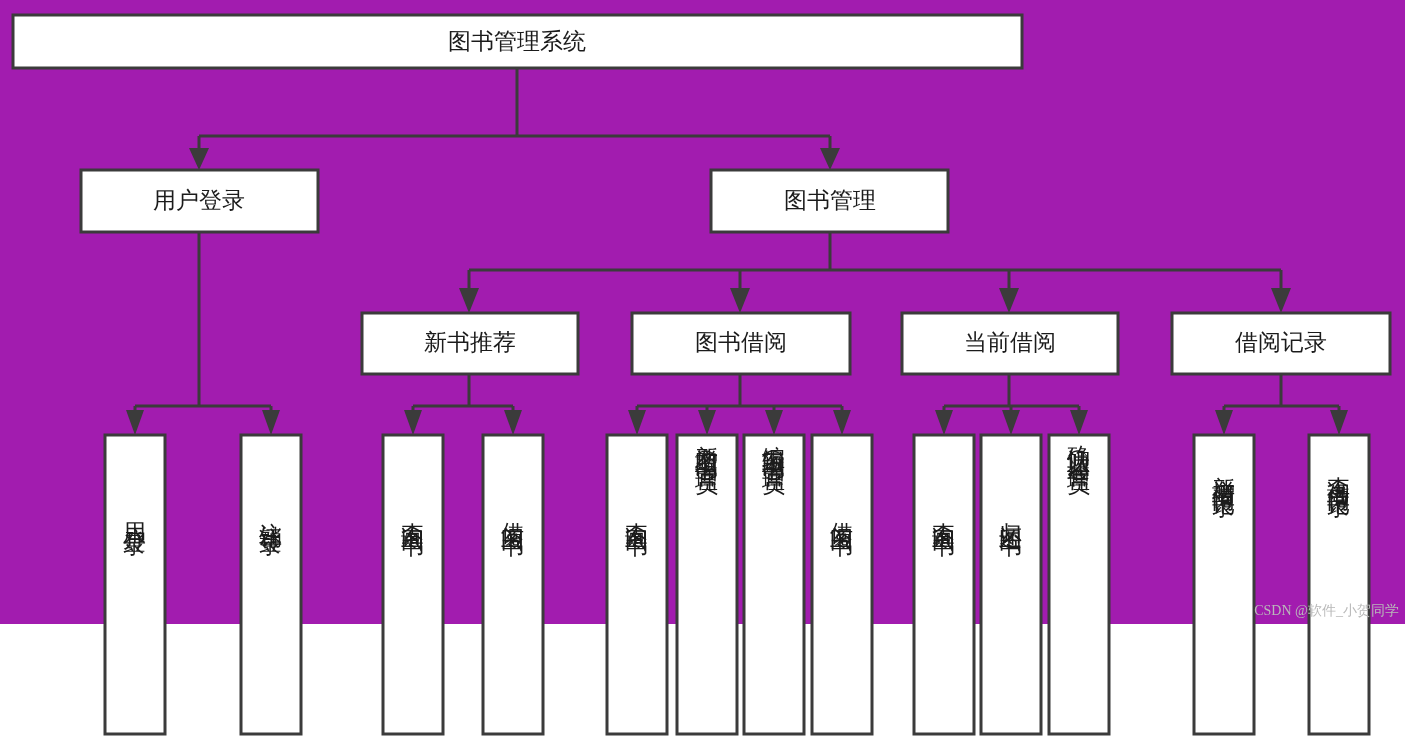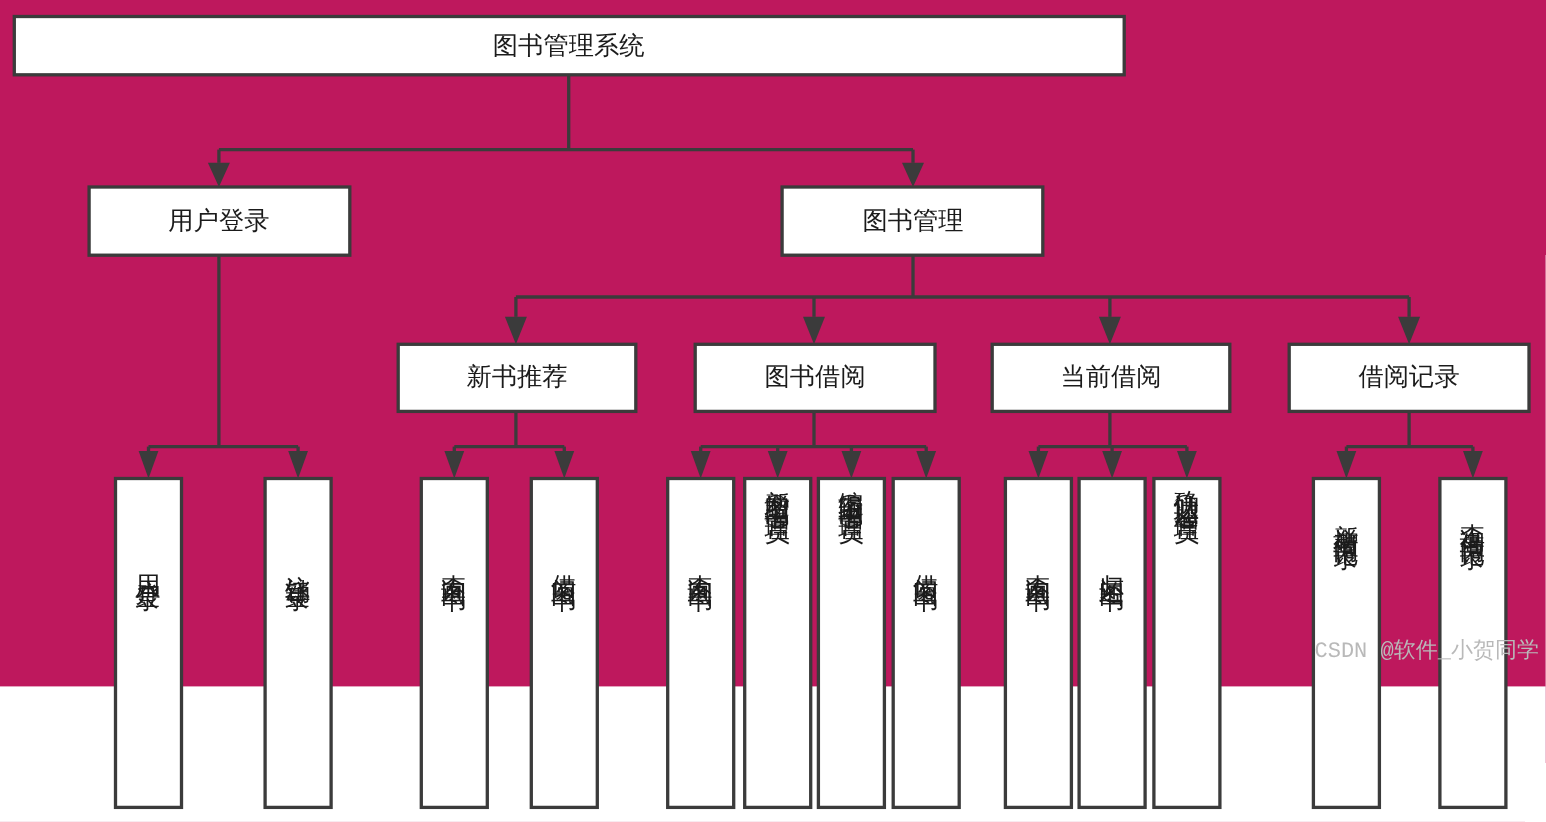"图书管理系统" #diagram-root { background: #be185d -> #a21caf }
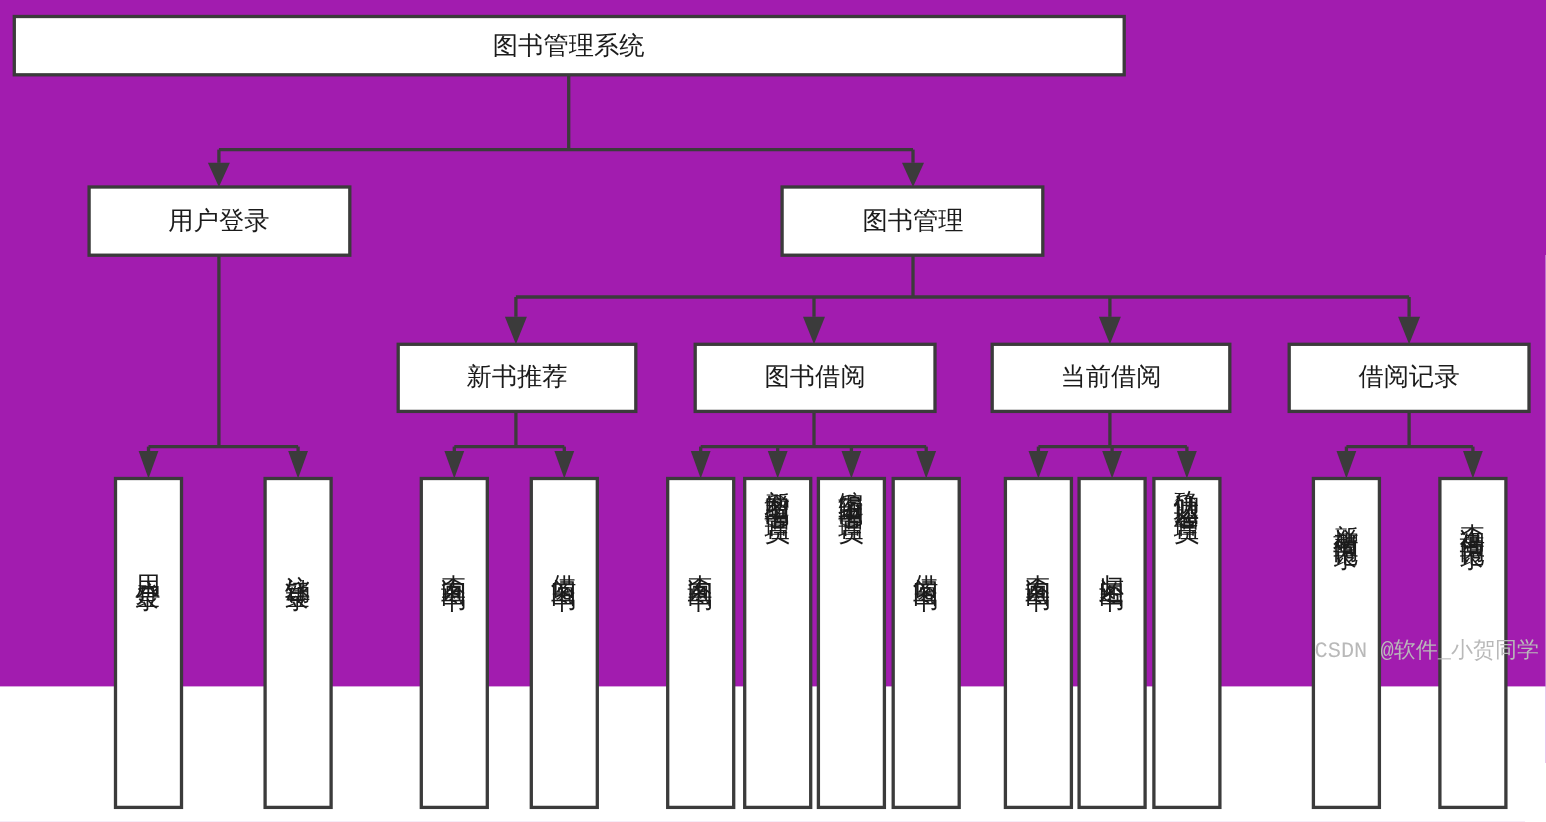"CSDN @软件_小贺同学" .watermark-text { bottom: 20px -> 4px; font-family: Liberation Mono, monospace -> Liberation Serif, serif; font-size: 20px -> 14px }
